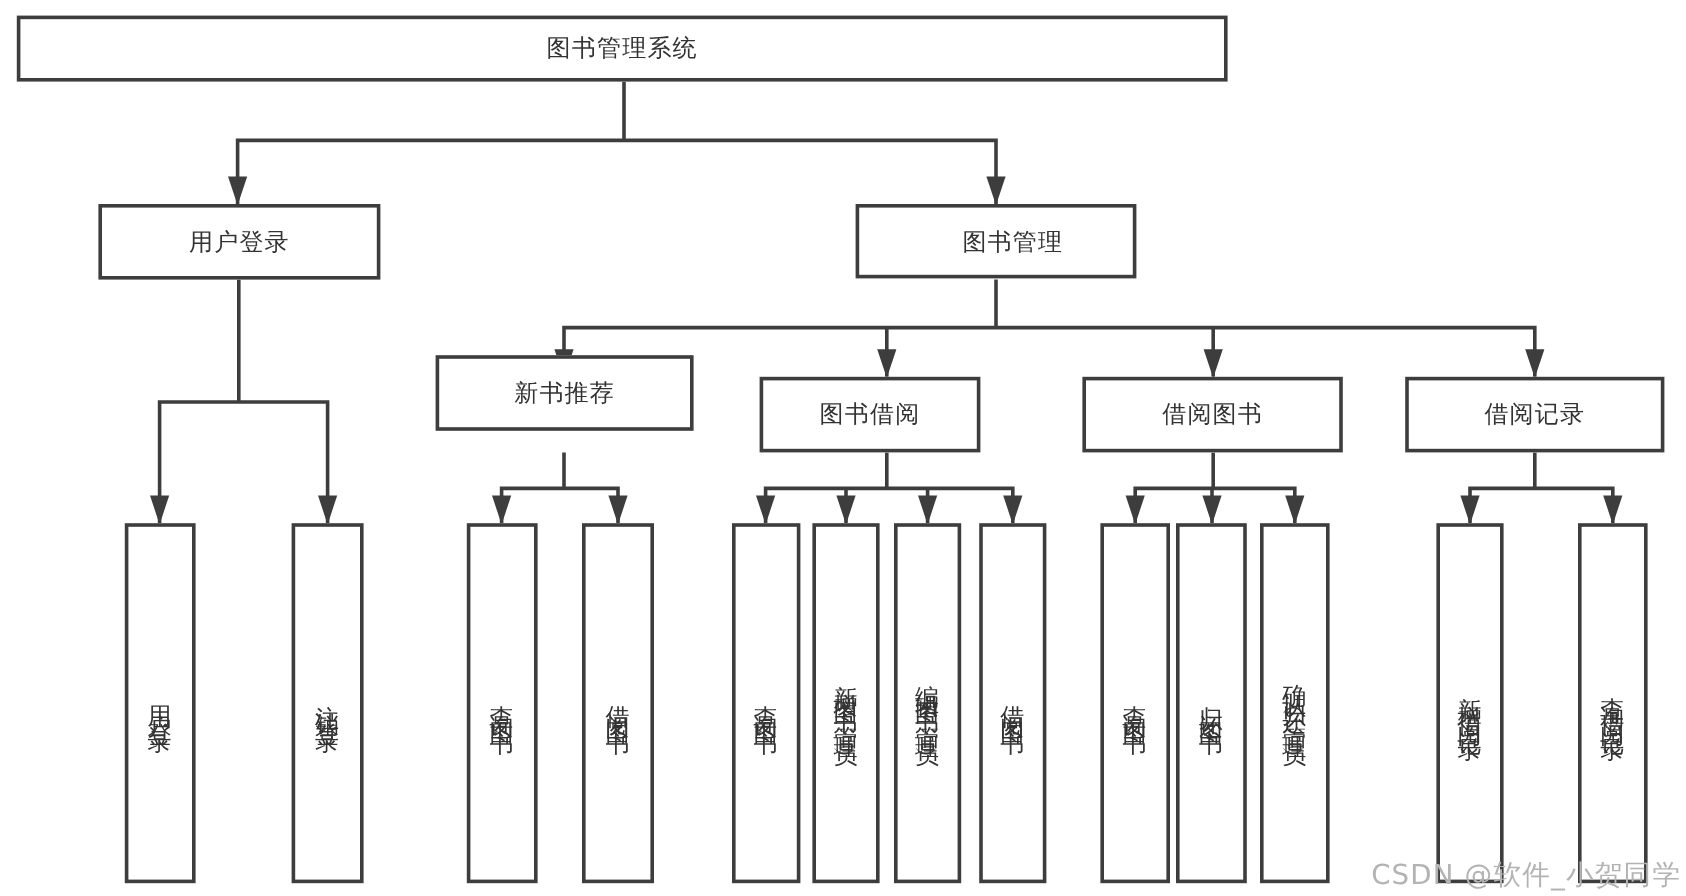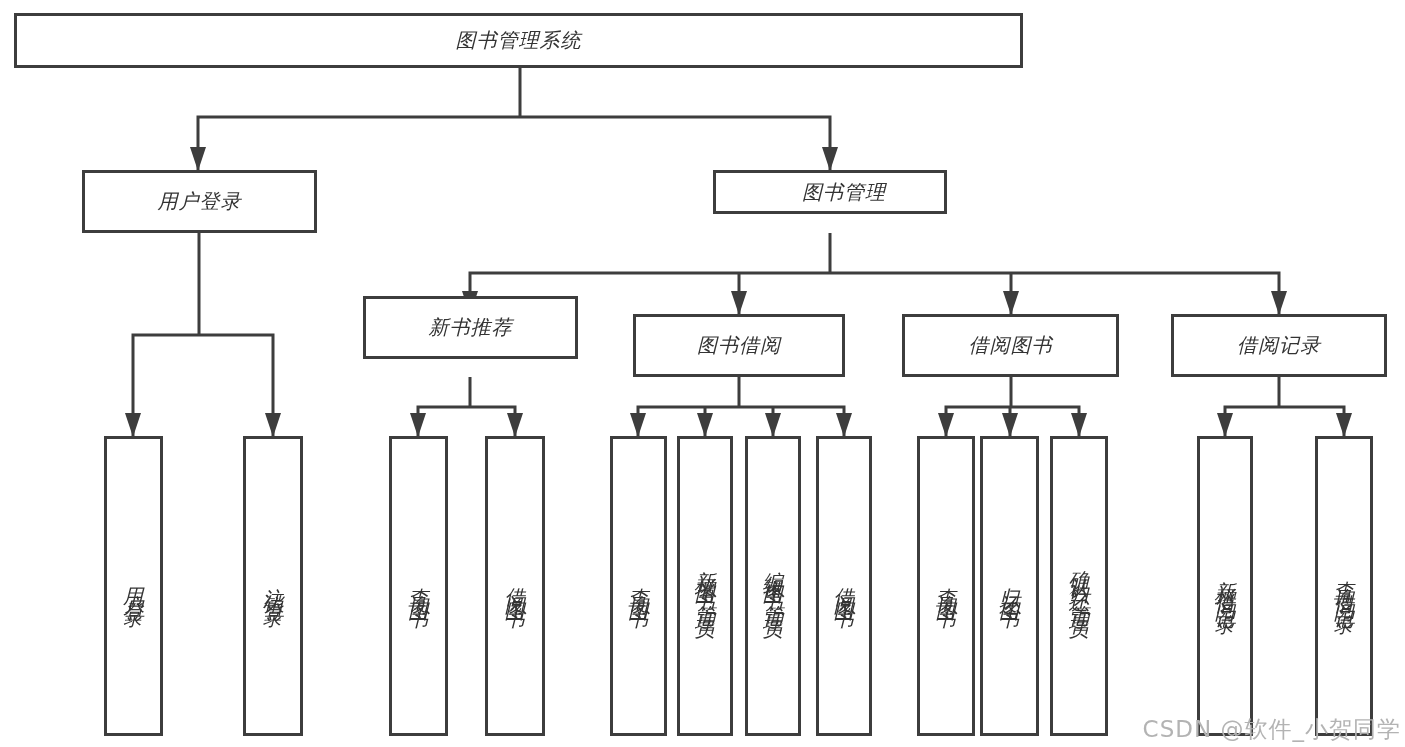"图书管理系统" .node { font-style: italic -> none }
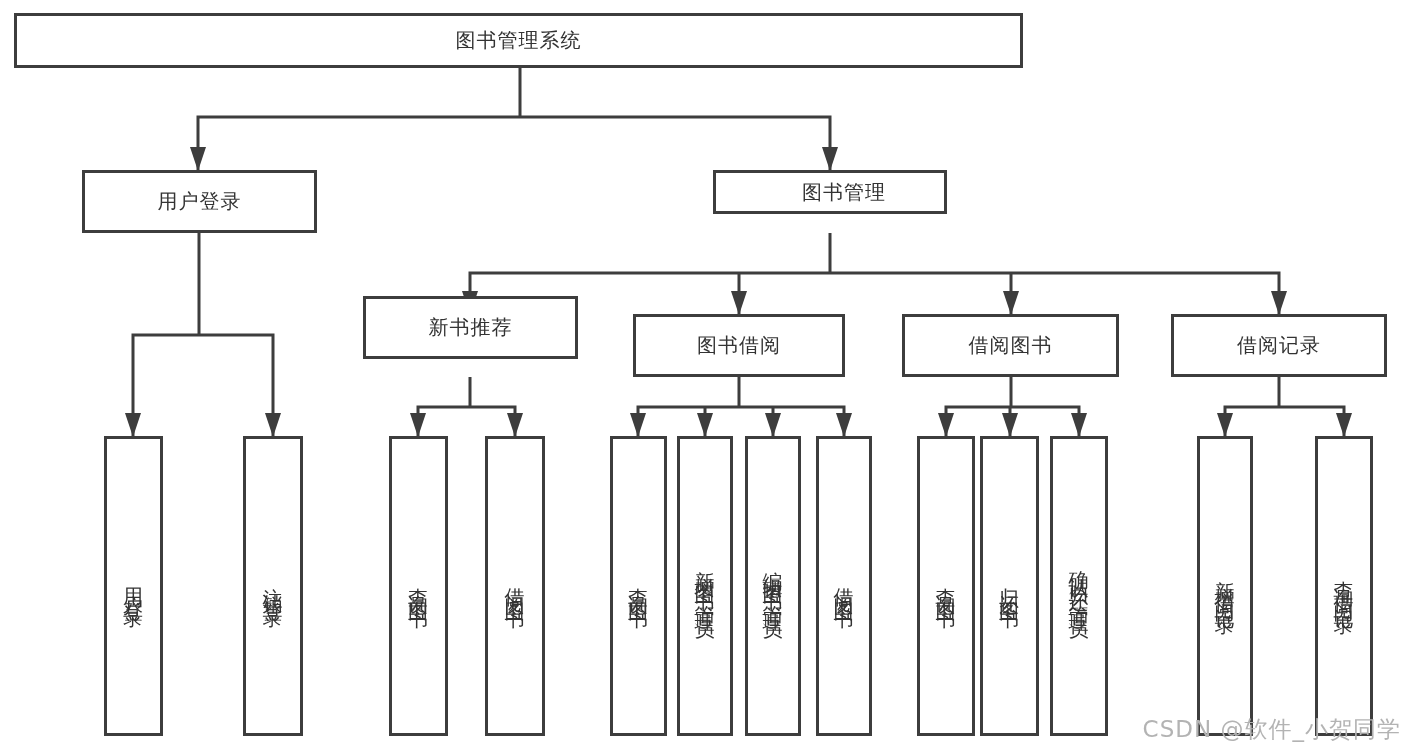"图书管理" div.node { height: 44px -> 62px }
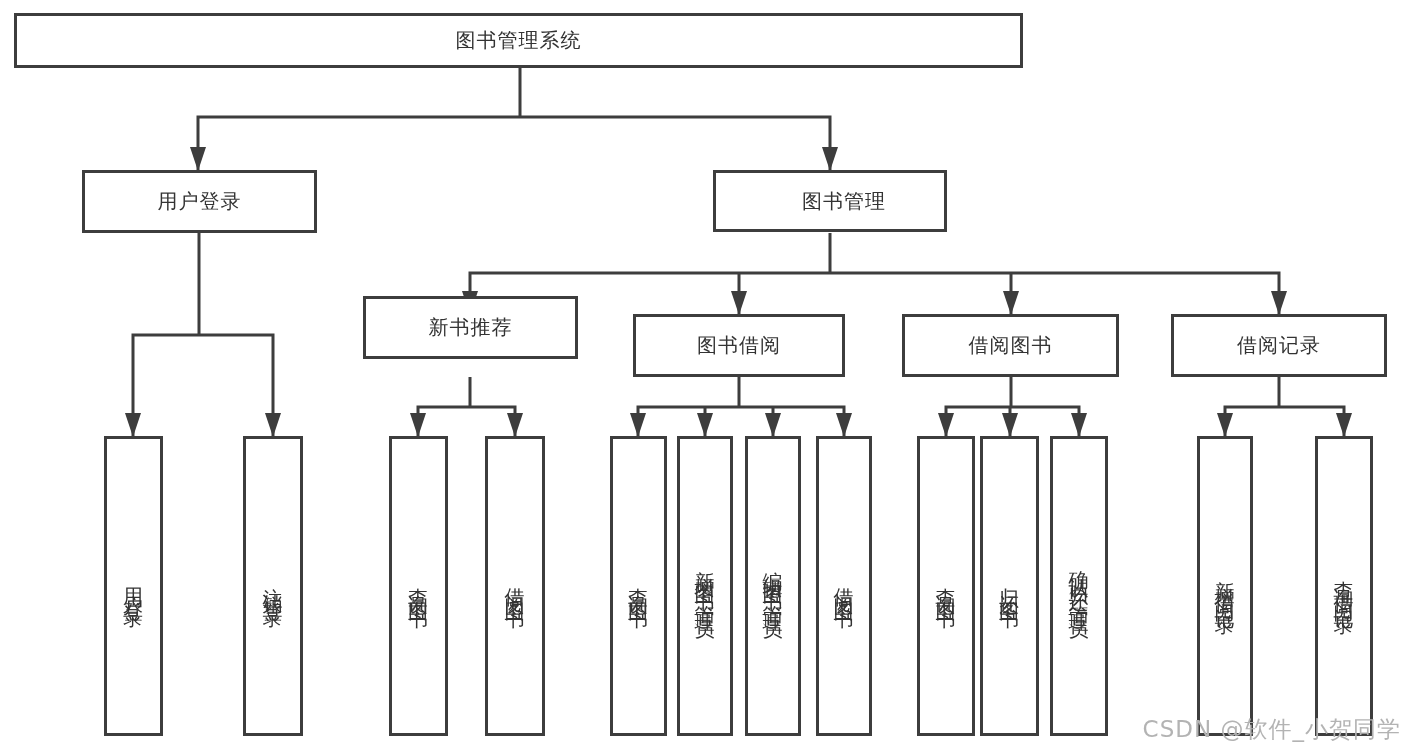"图书借阅" div.node { width: 212px -> 184px }
